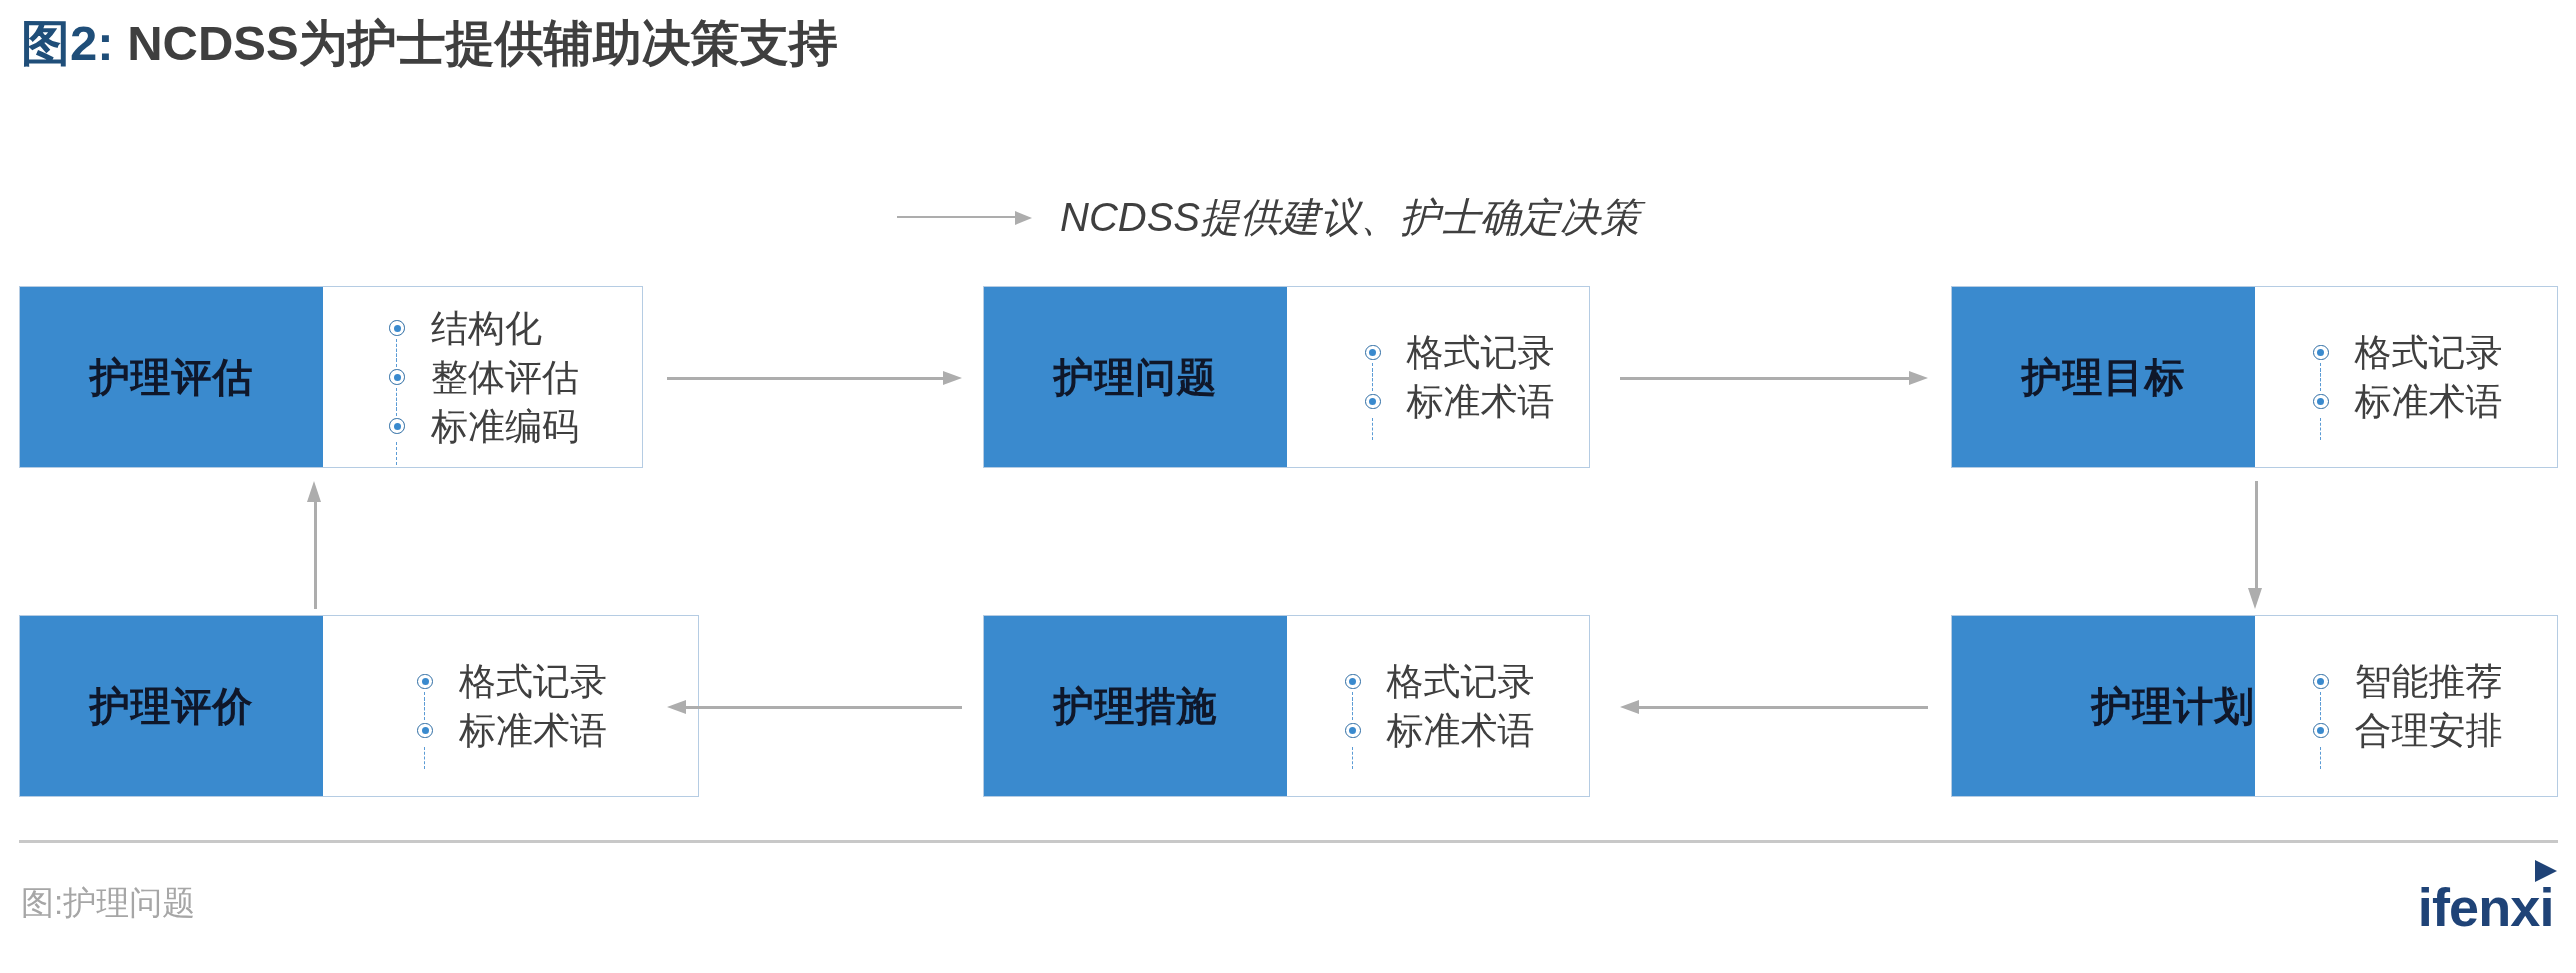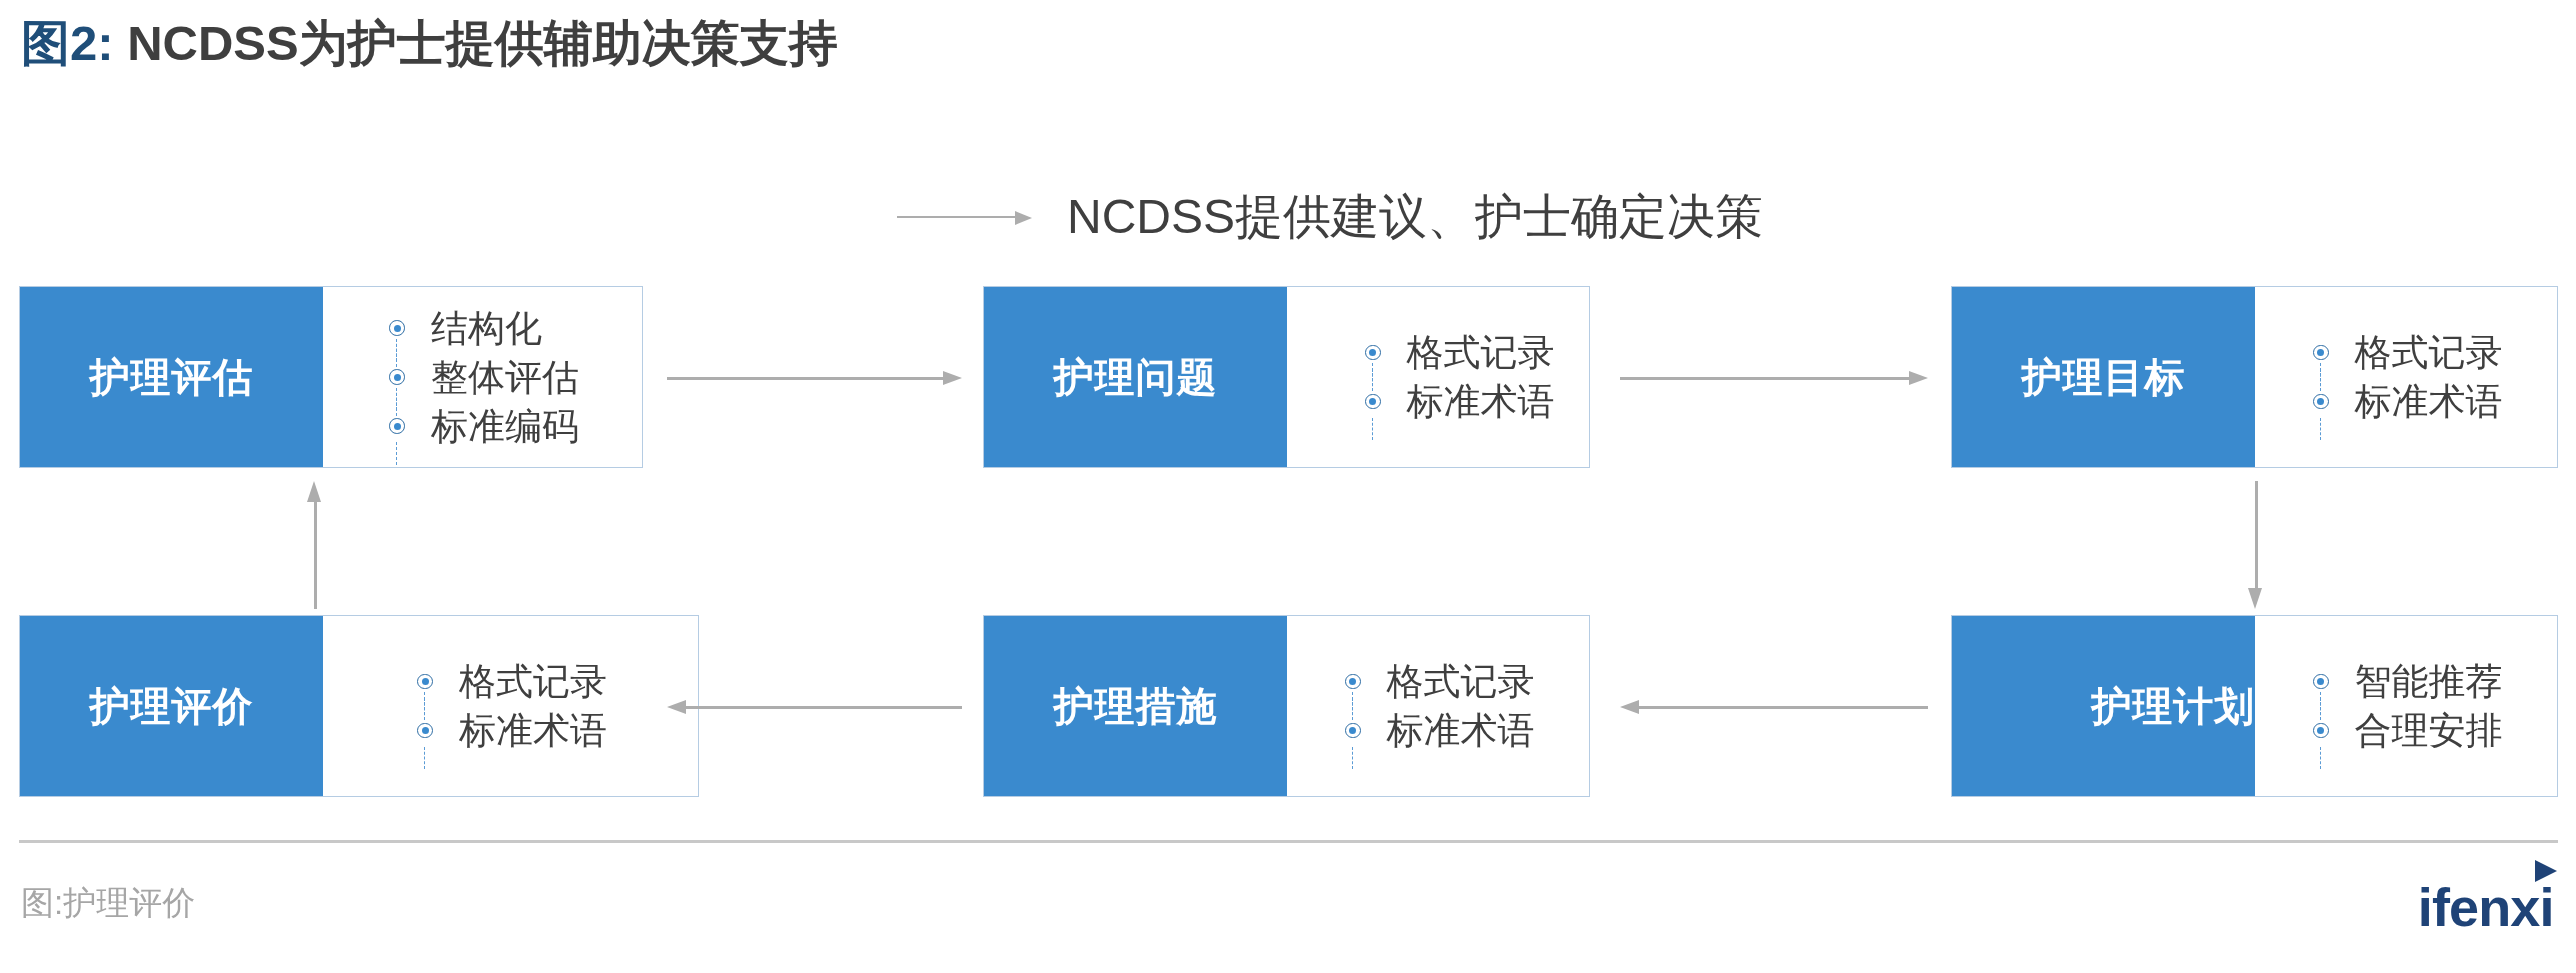"NCDSS提供建议、护士确定决策" #legend .legend-caption { font-size: 48px -> 40px; font-style: none -> italic; margin-left: 35px -> 28px }
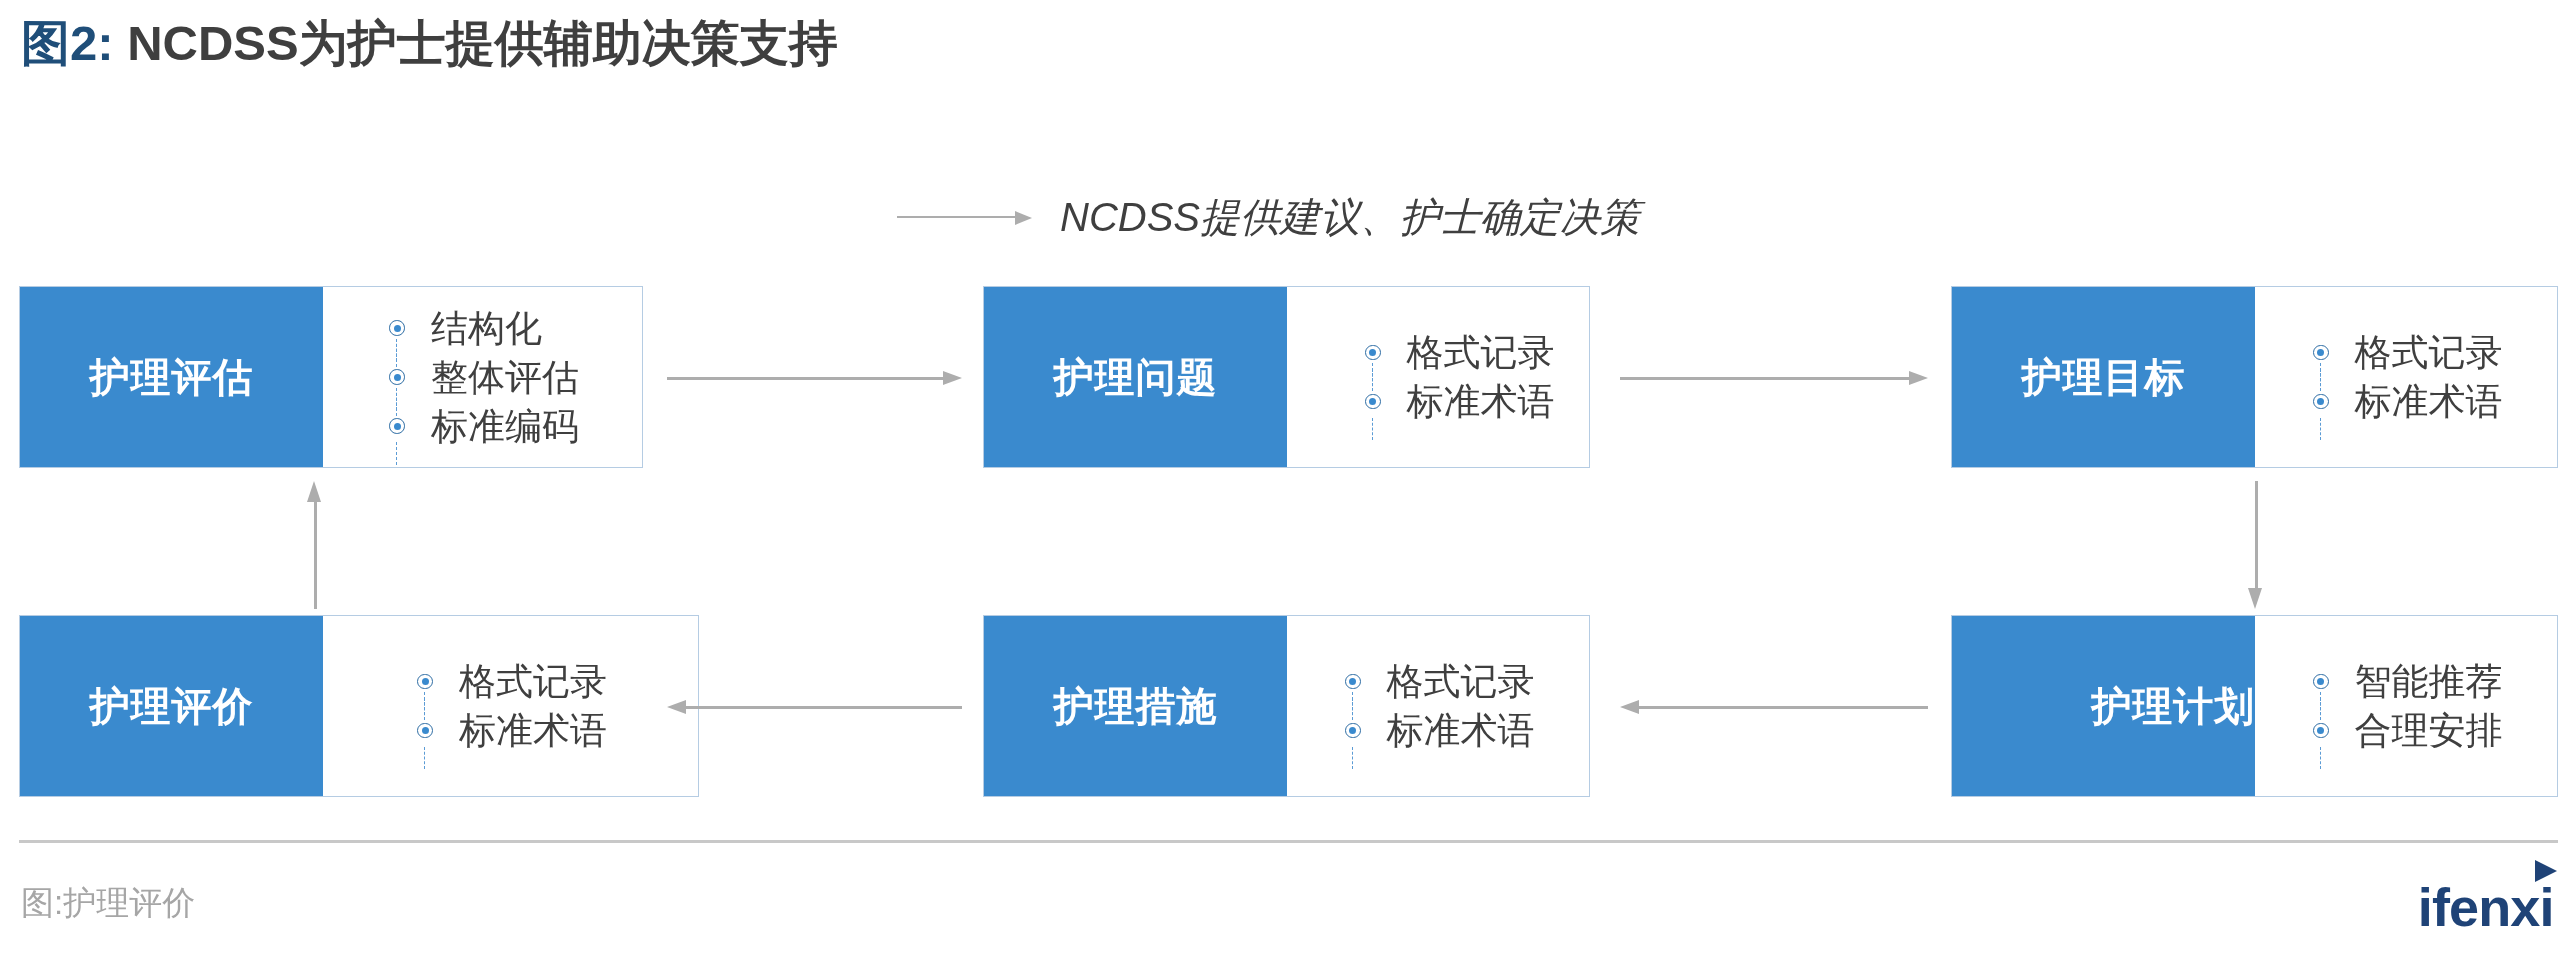"护理评估" .node-box .node-head-label { color: #ffffff -> #0f172a }
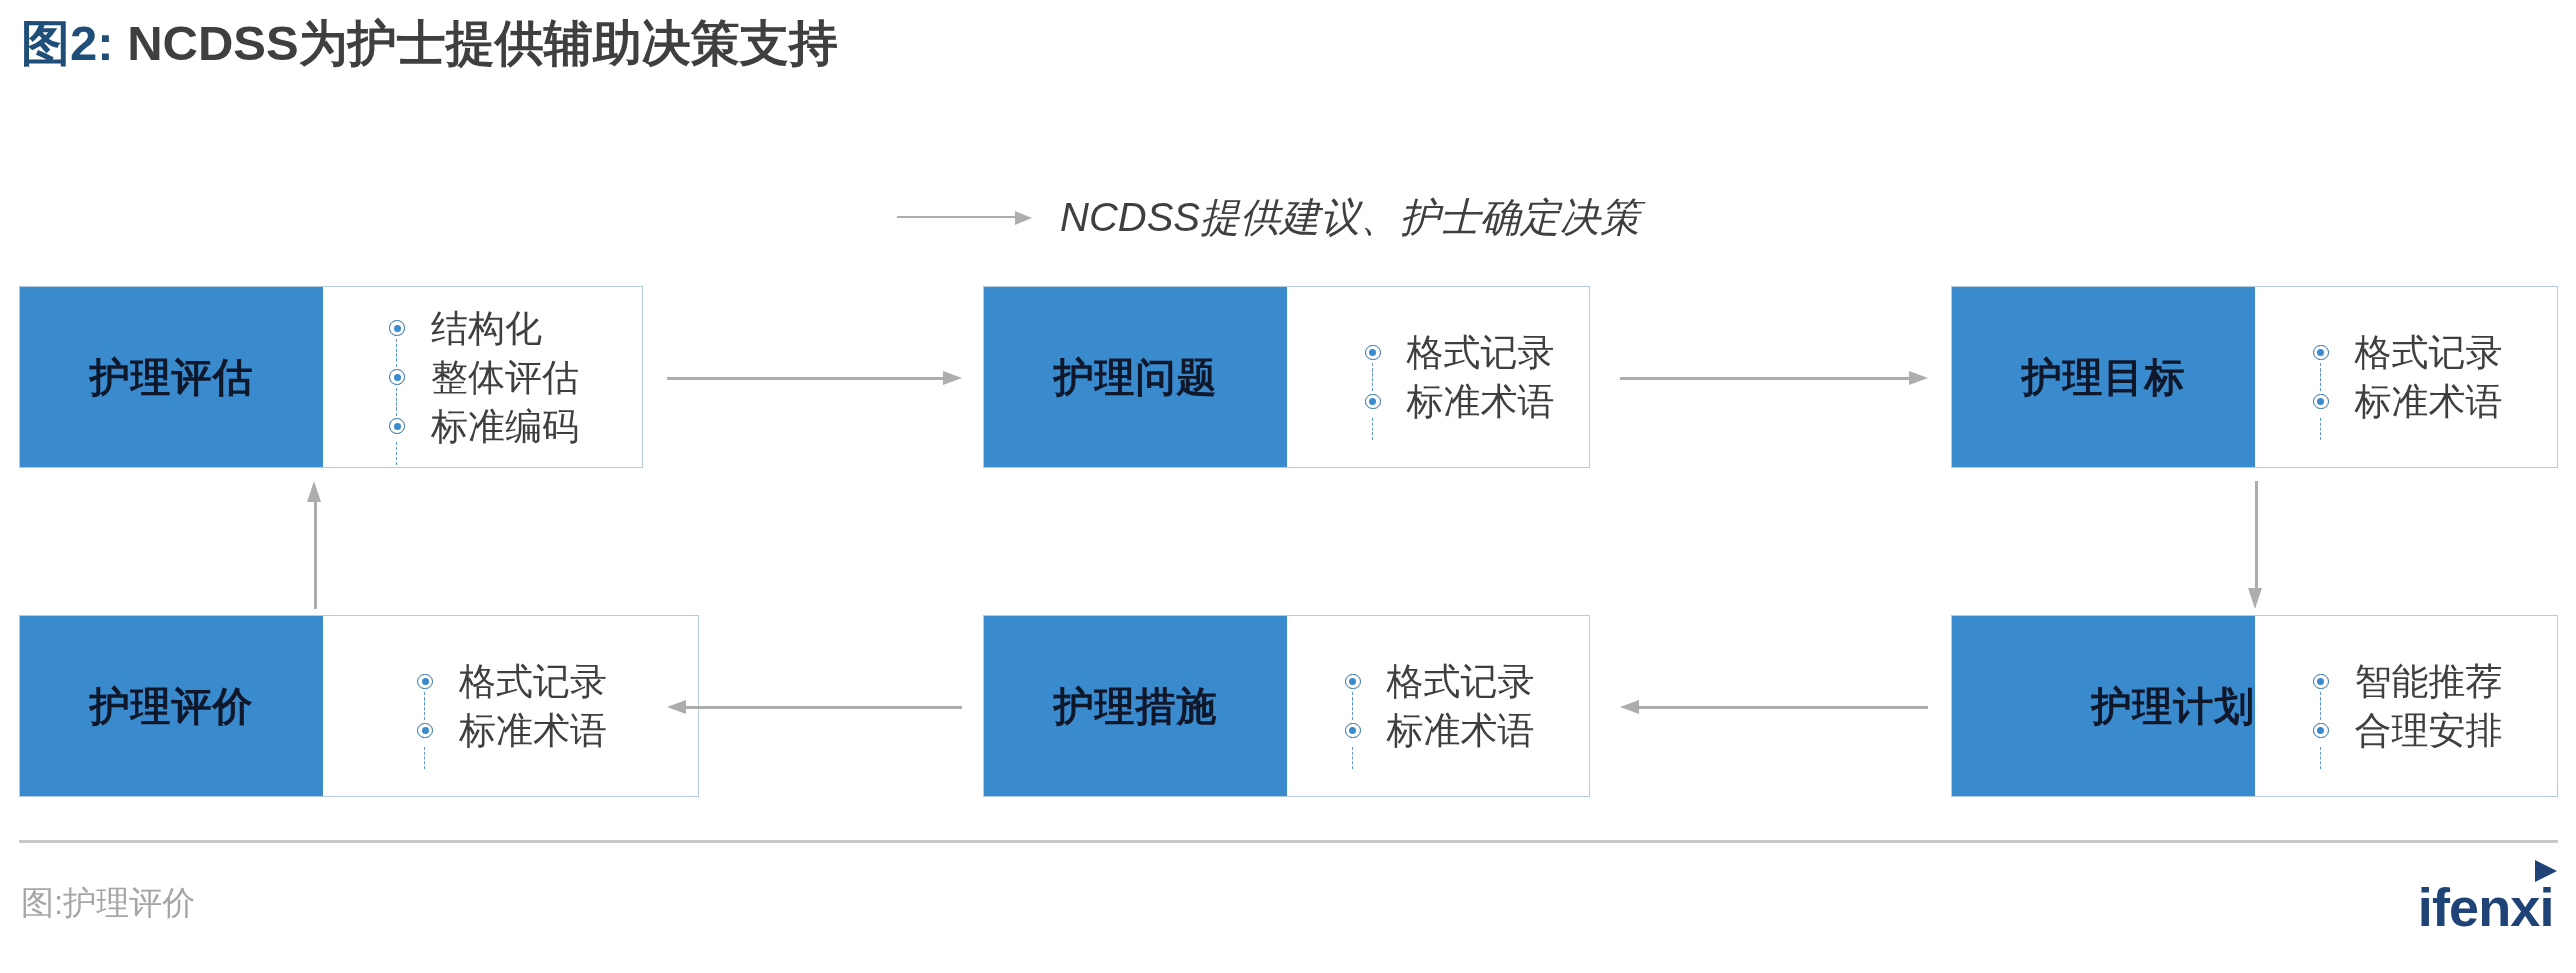"图:护理评价" div { text: 评价 -> 问题 }
